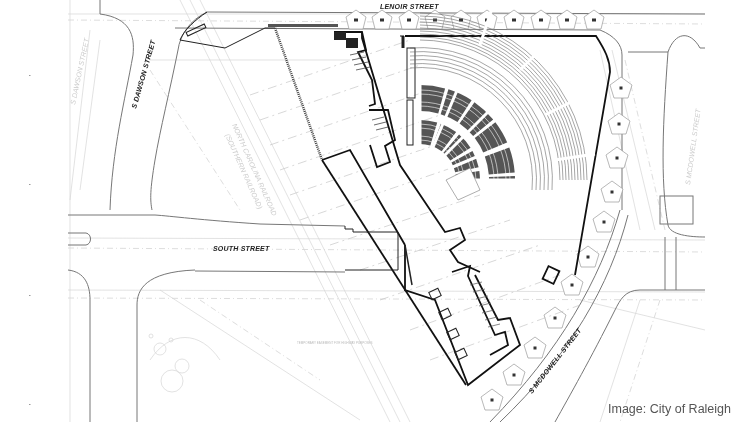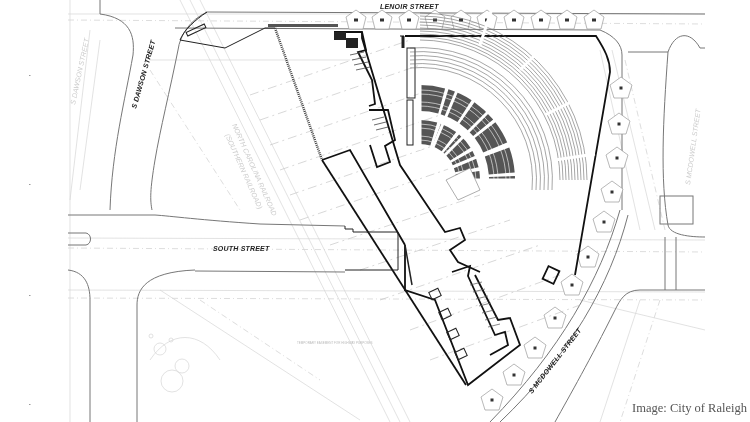"Image: City of Raleigh" .credit { font-family: Liberation Serif, serif -> Liberation Sans, sans-serif; right: 3px -> 19px }
